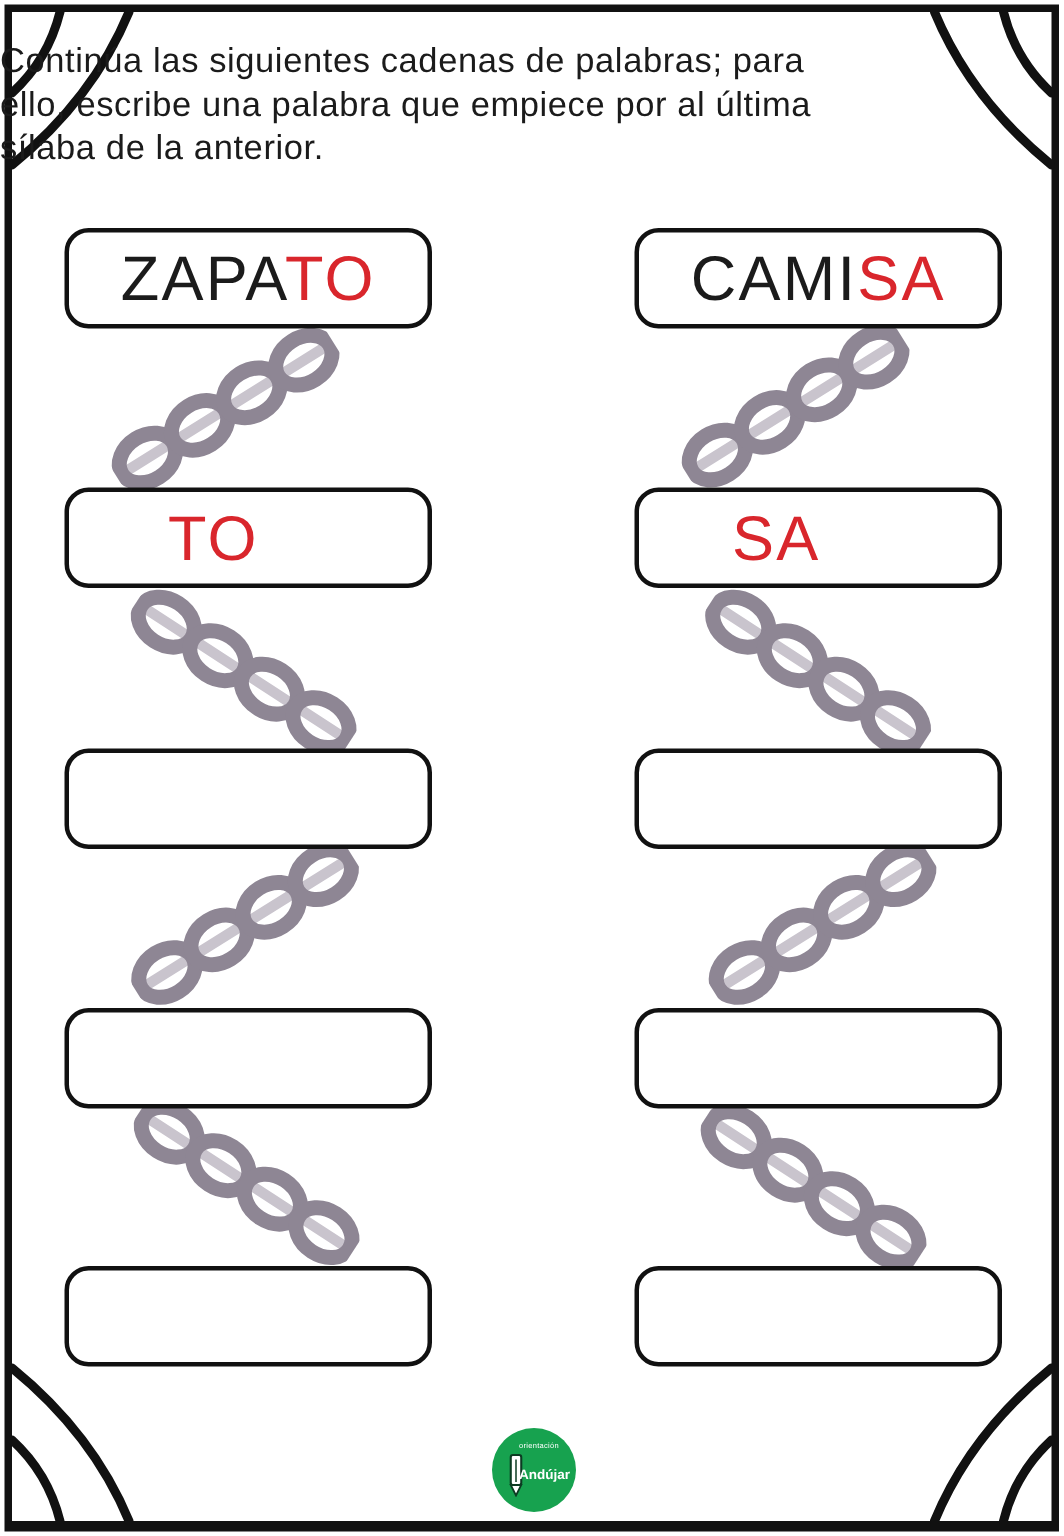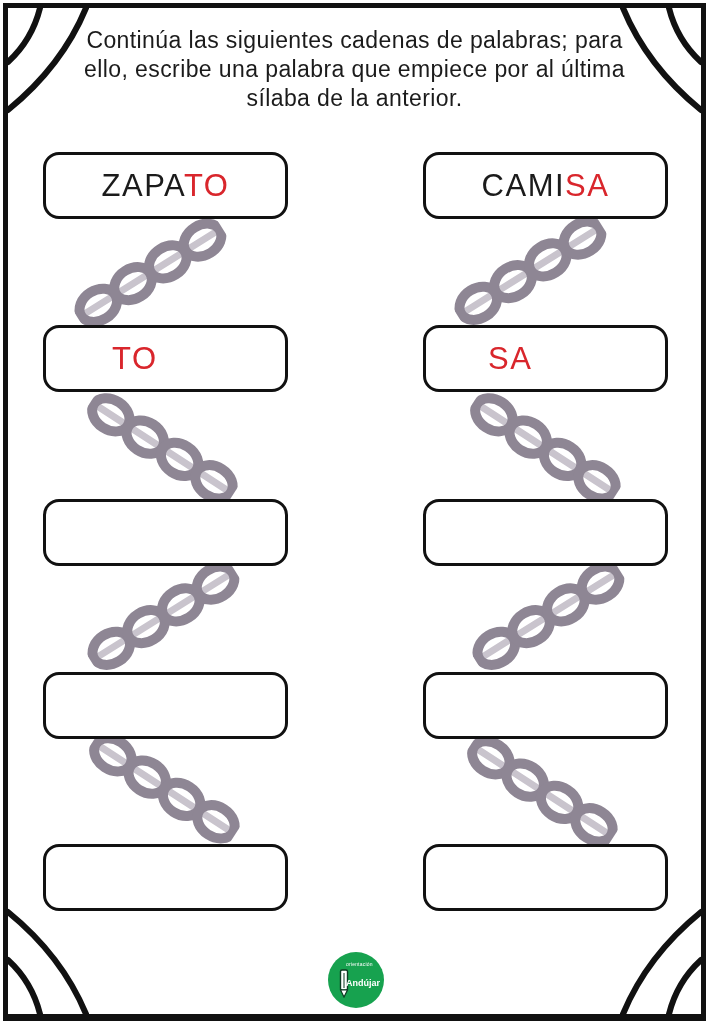"Continúa las siguientes cadenas de" .title { text-align: center -> none }
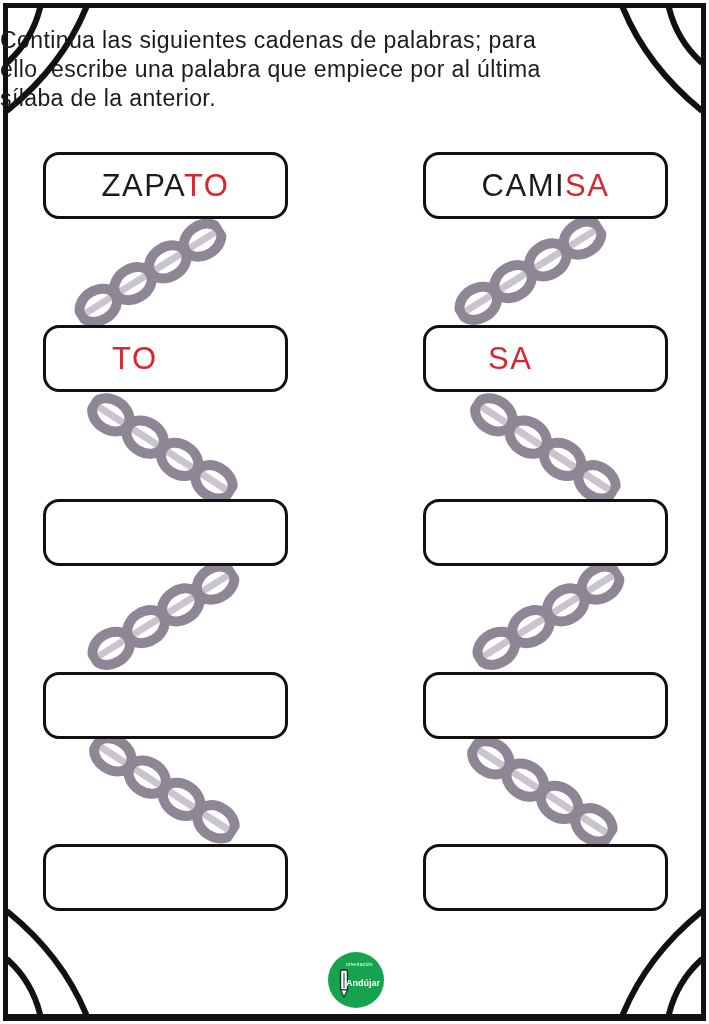"ZAPATO" .wordbox .word { font-size: 31px -> 42px }
